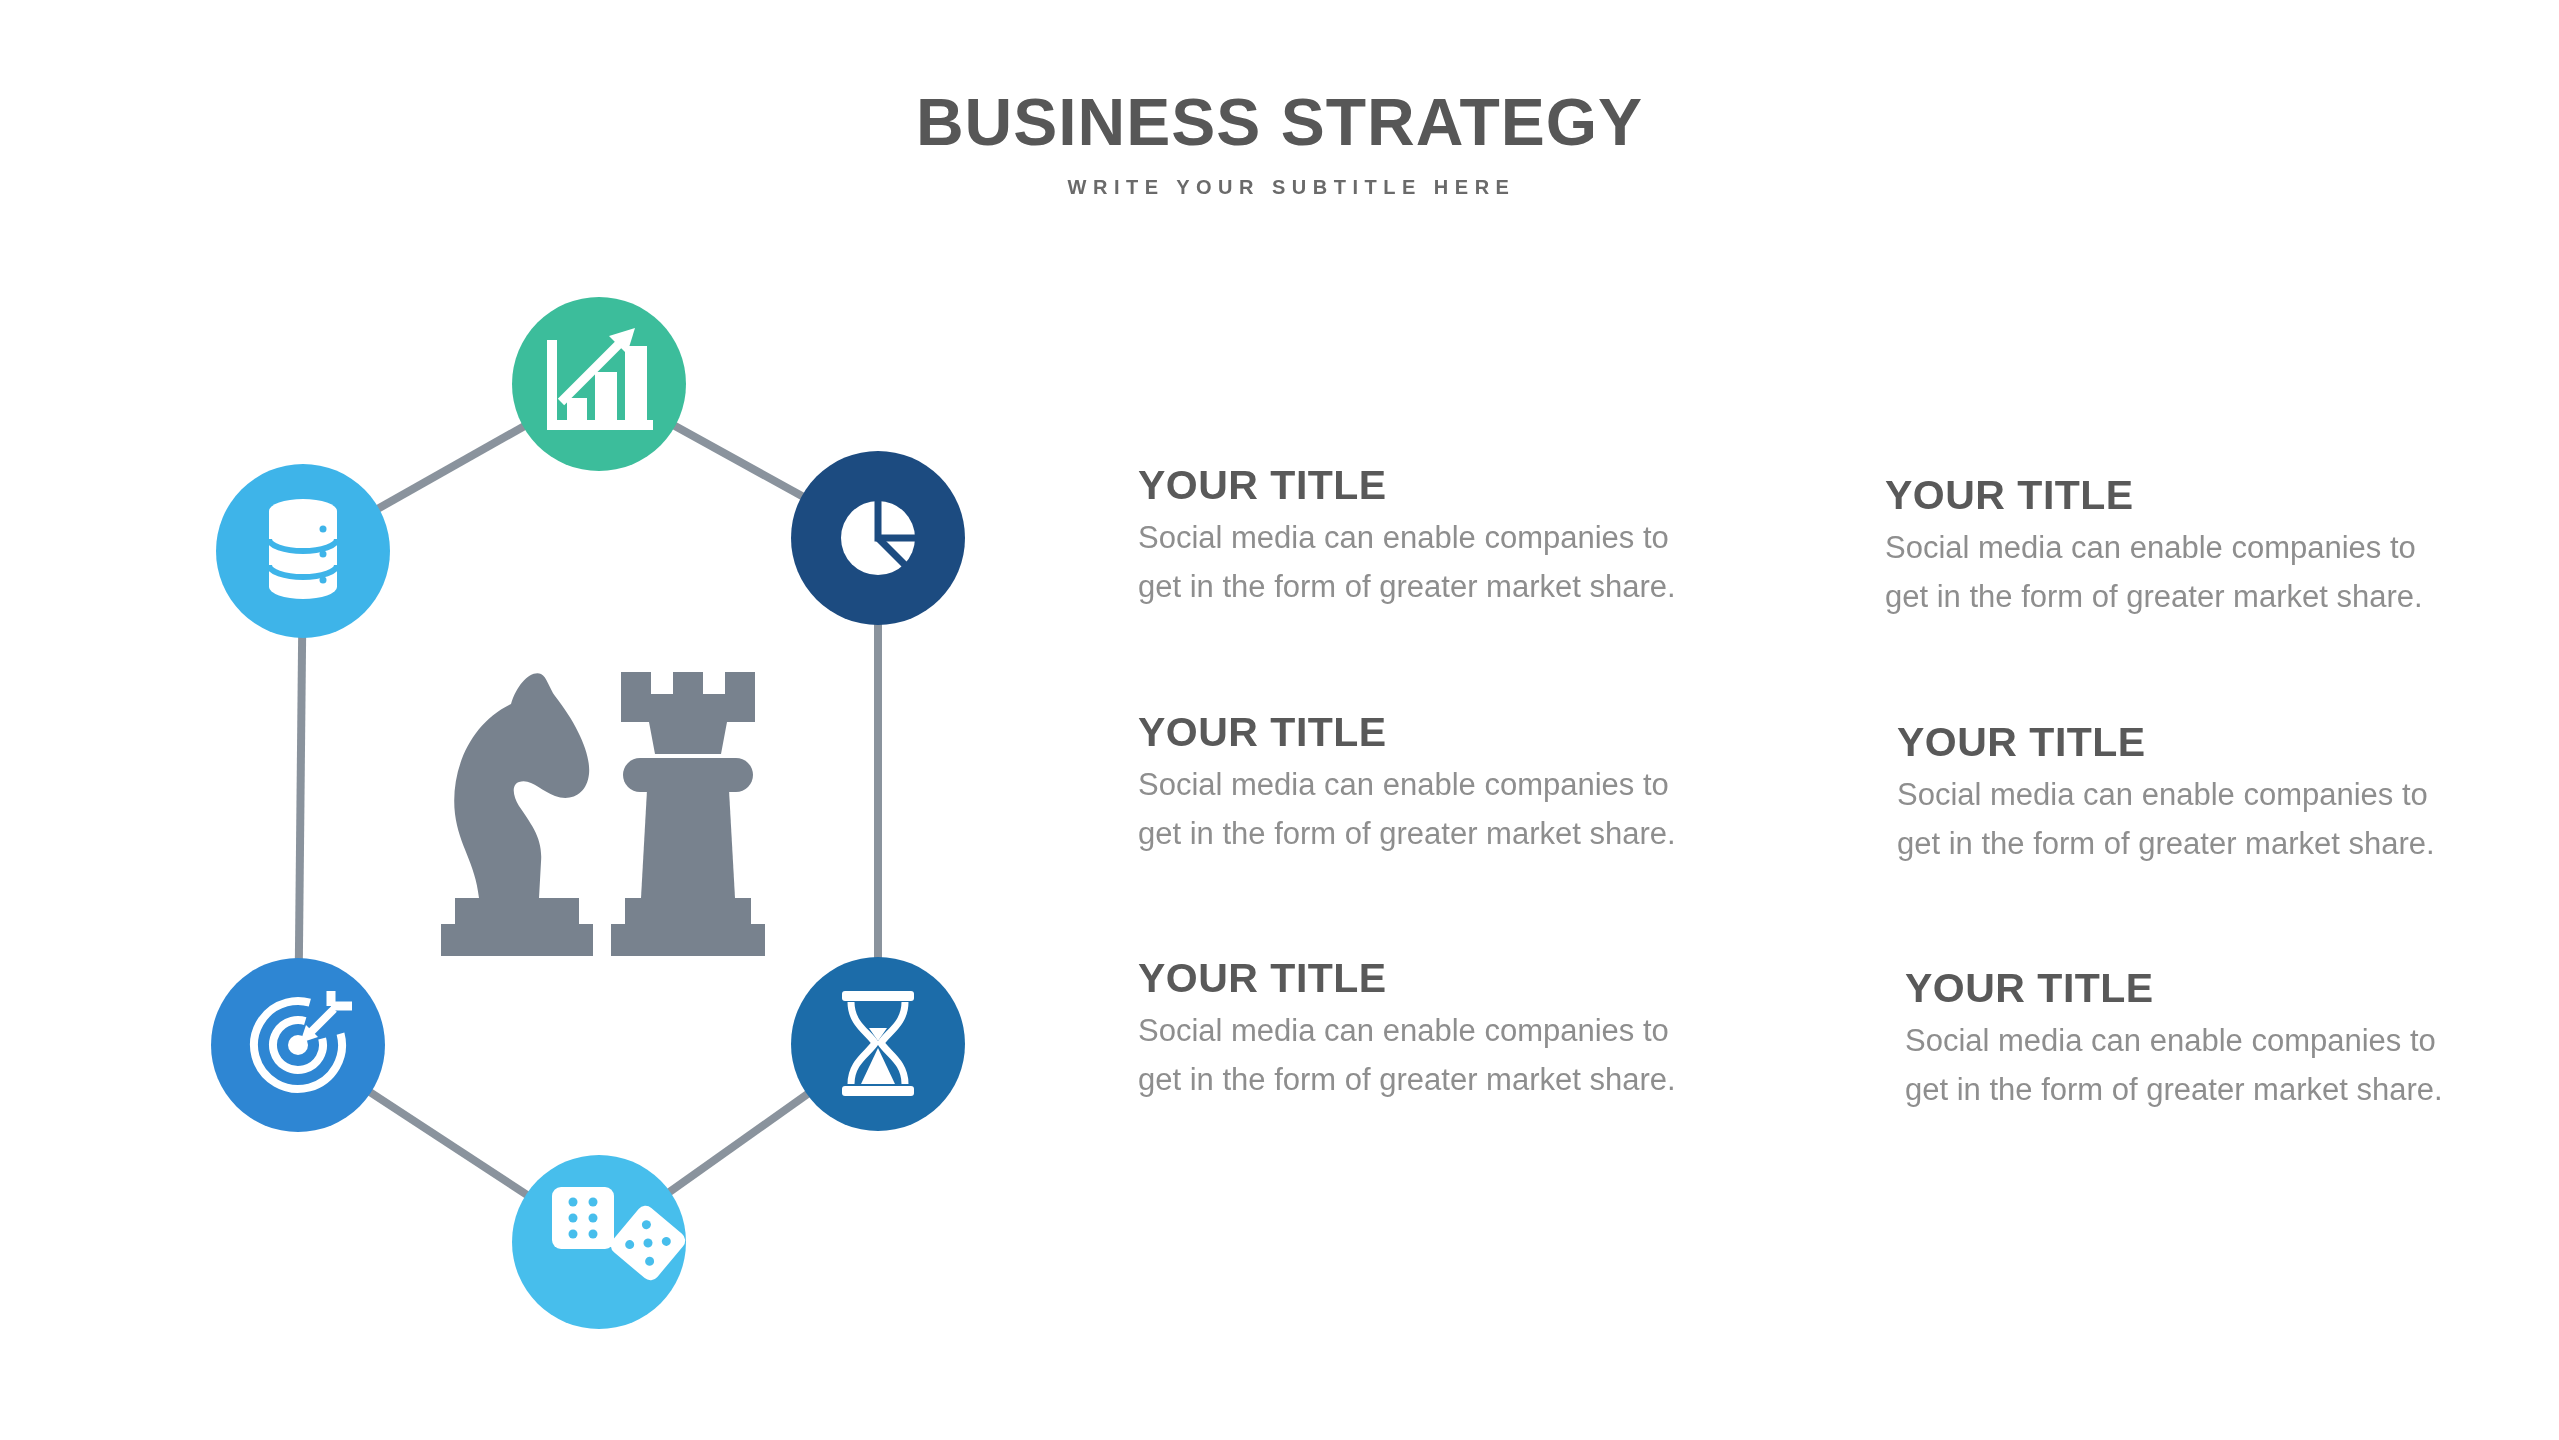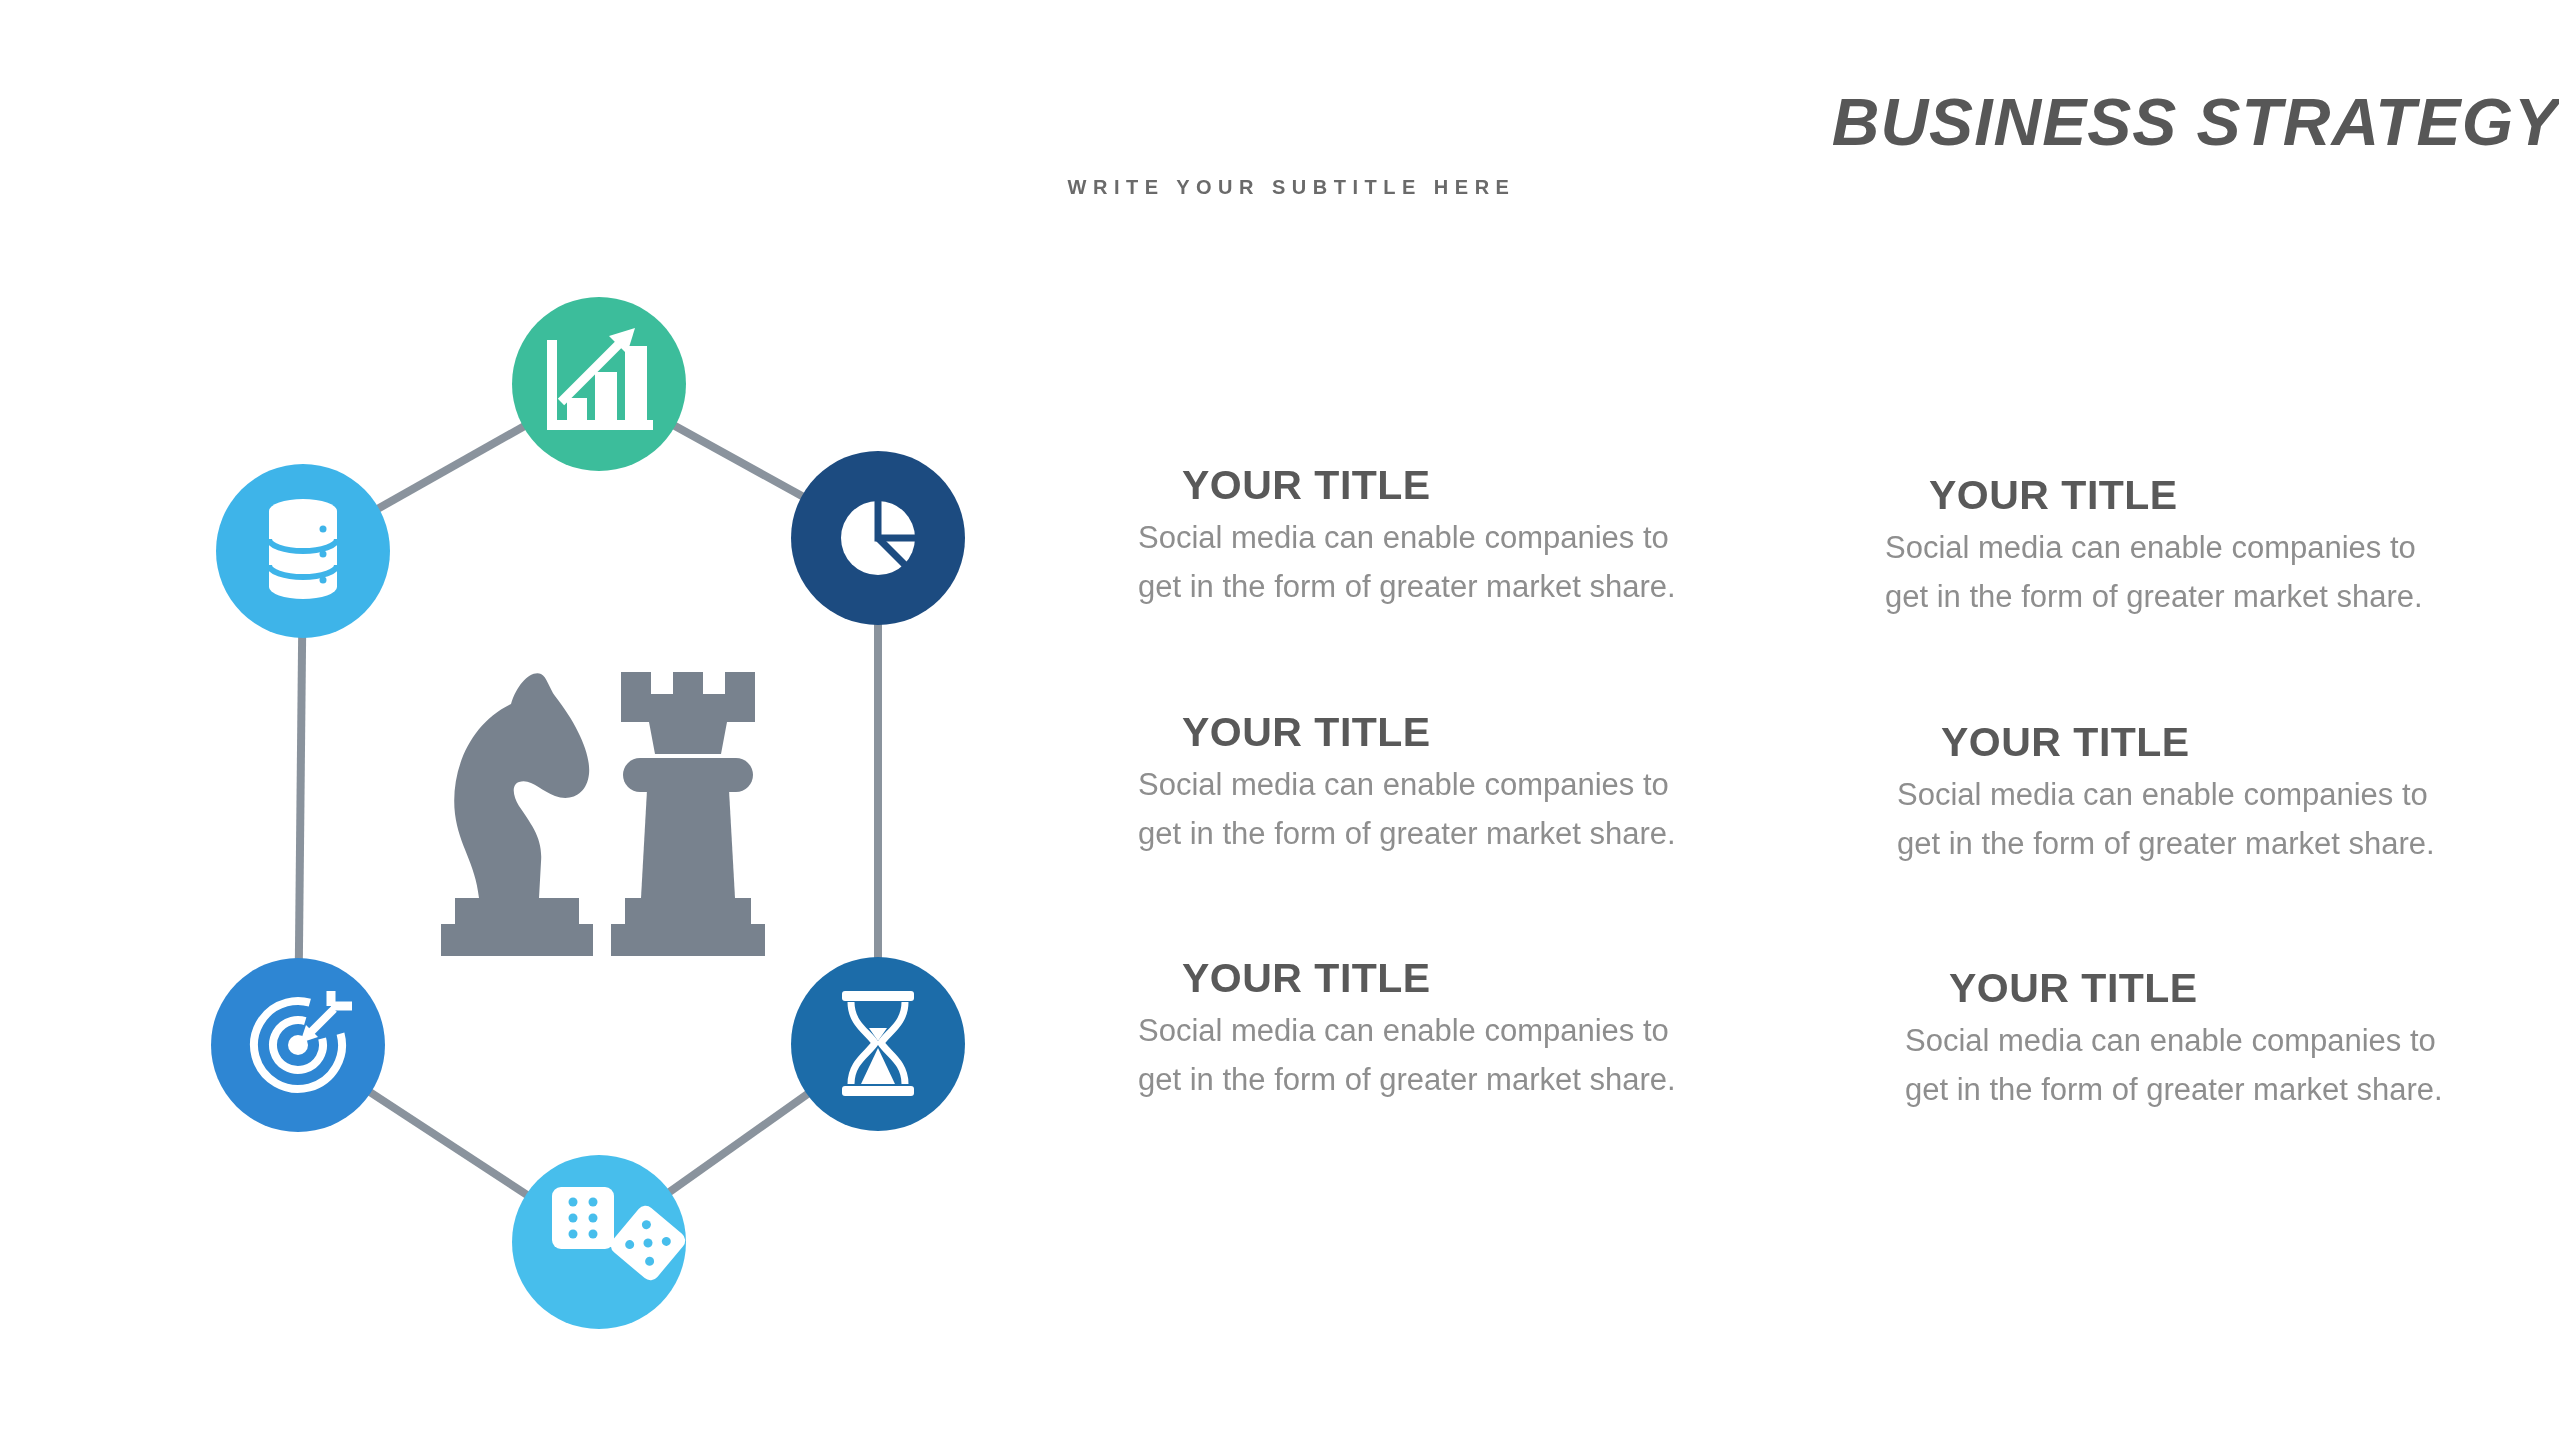"BUSINESS STRATEGY" .page-title { font-style: italic -> none; text-align: right -> center }
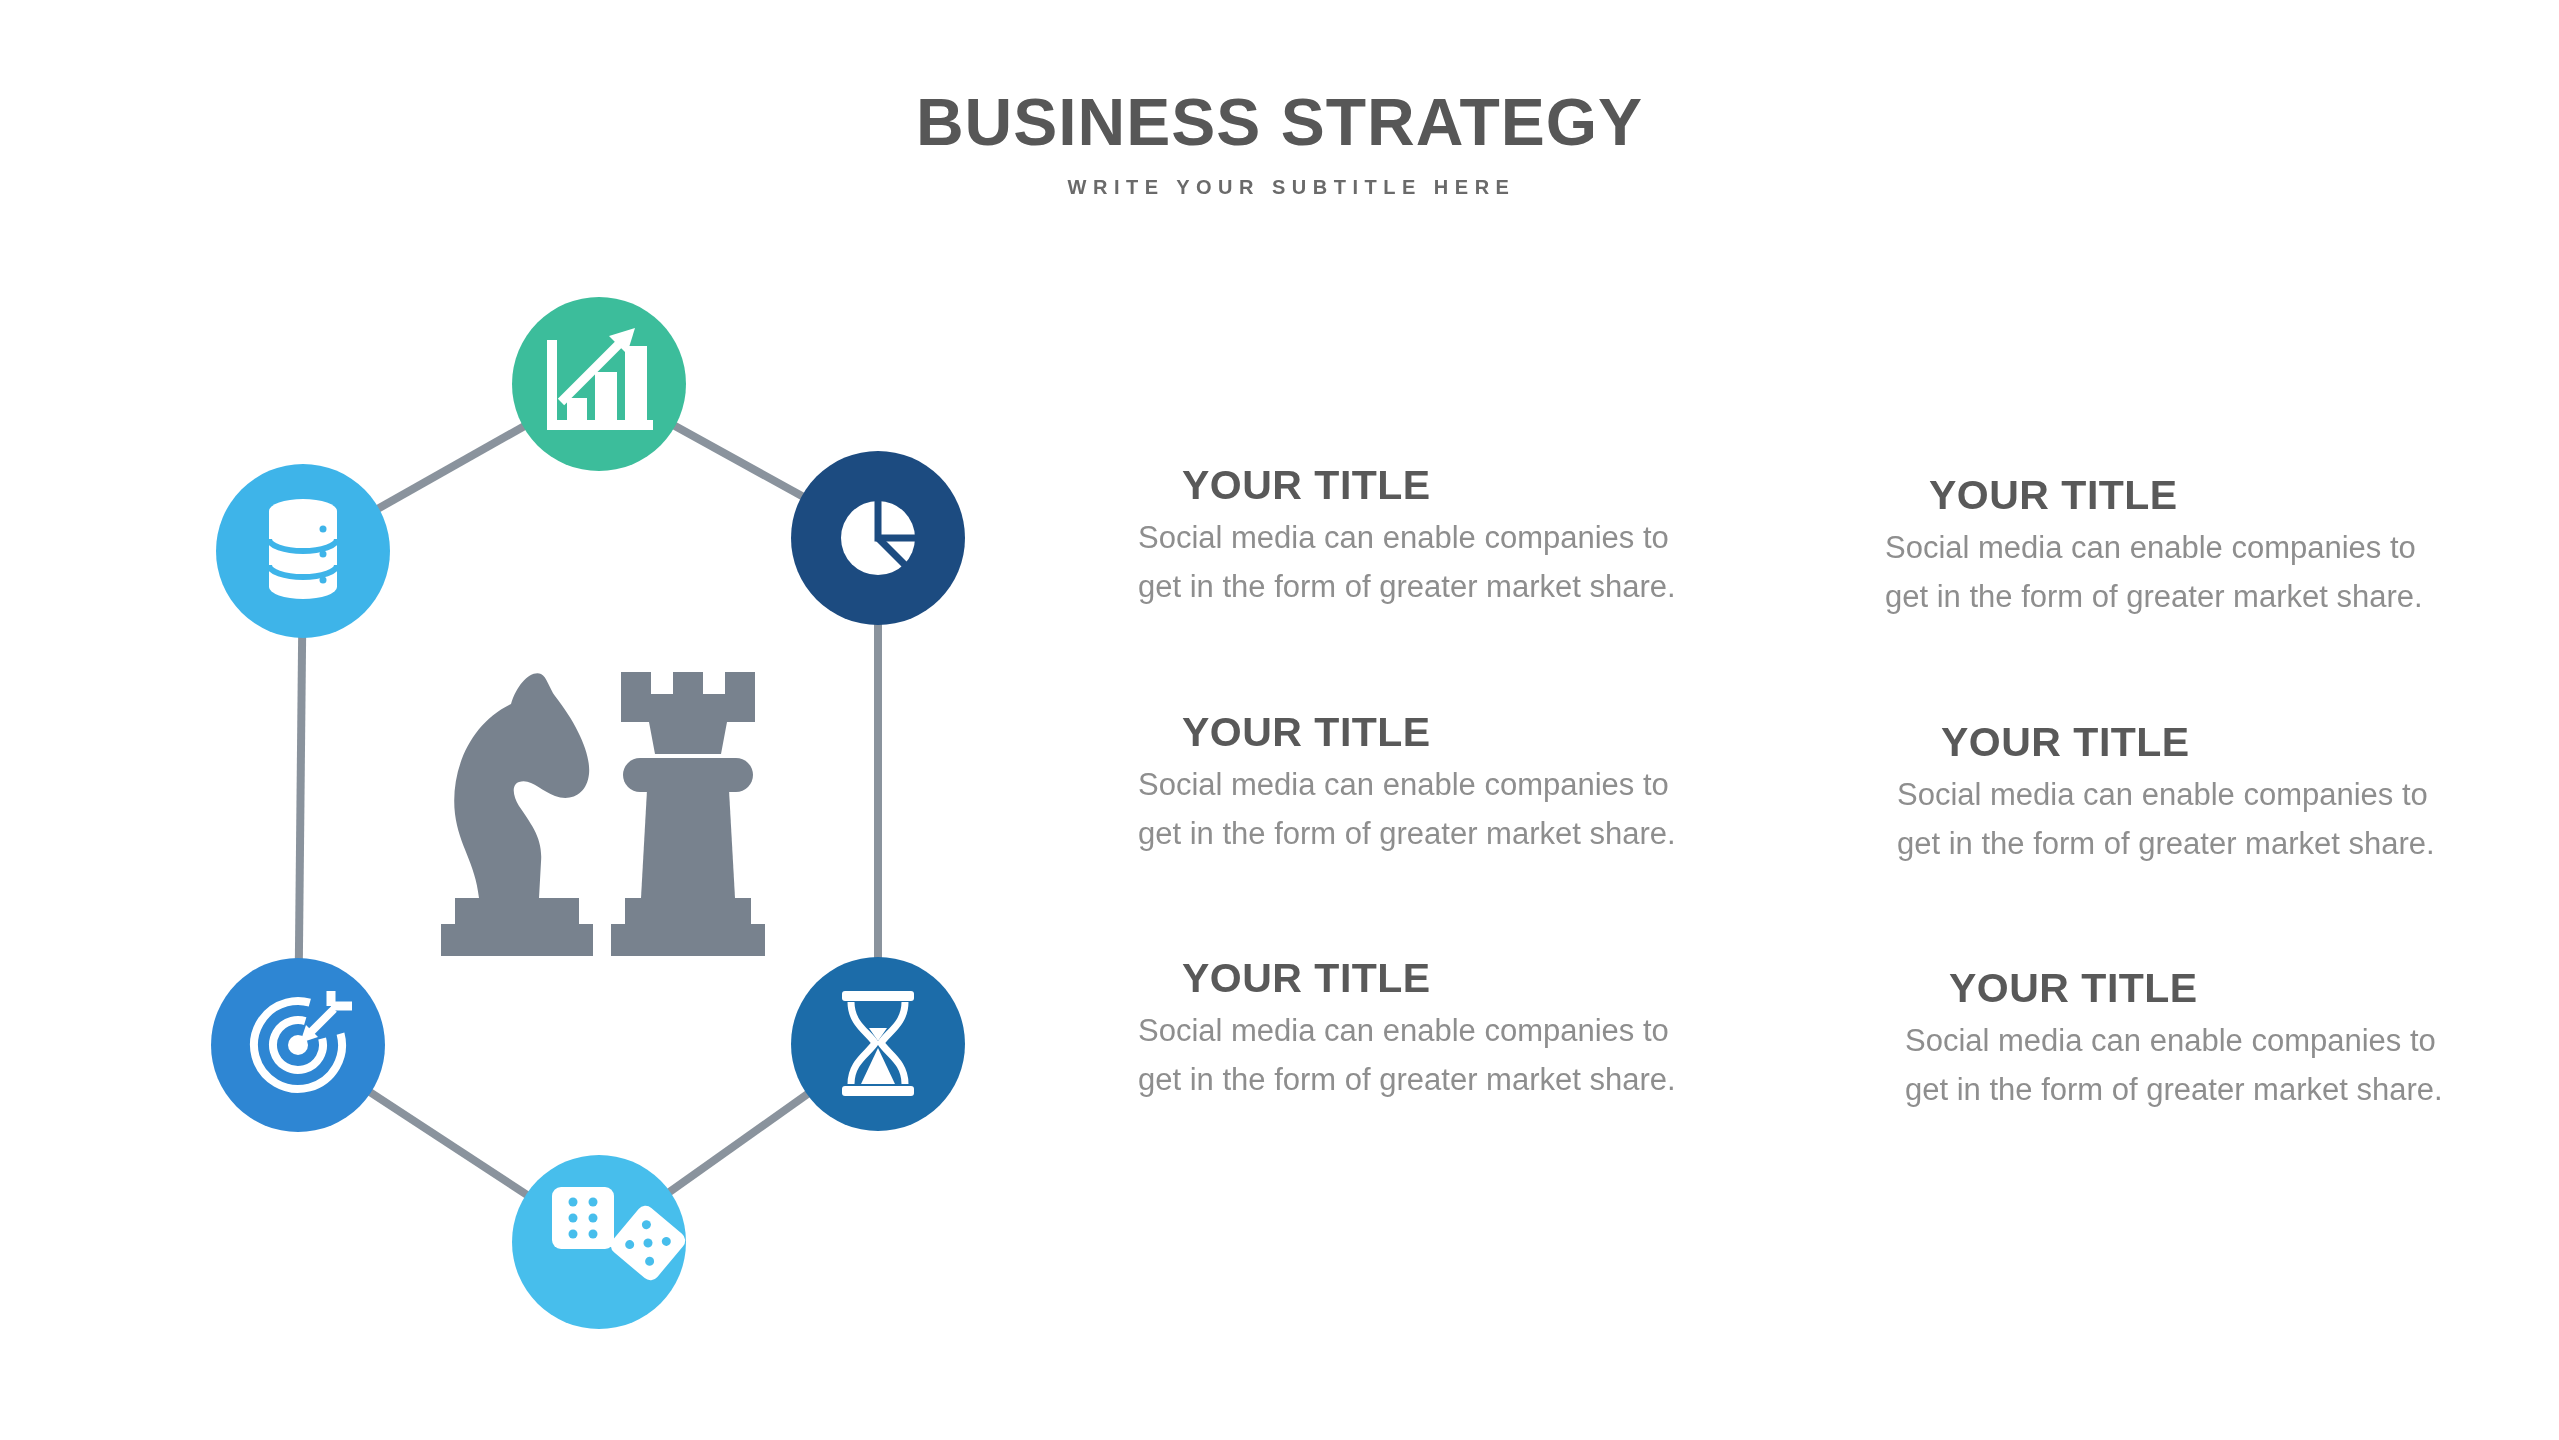"YOUR TITLE" .info-title { margin-left: 44px -> none }
